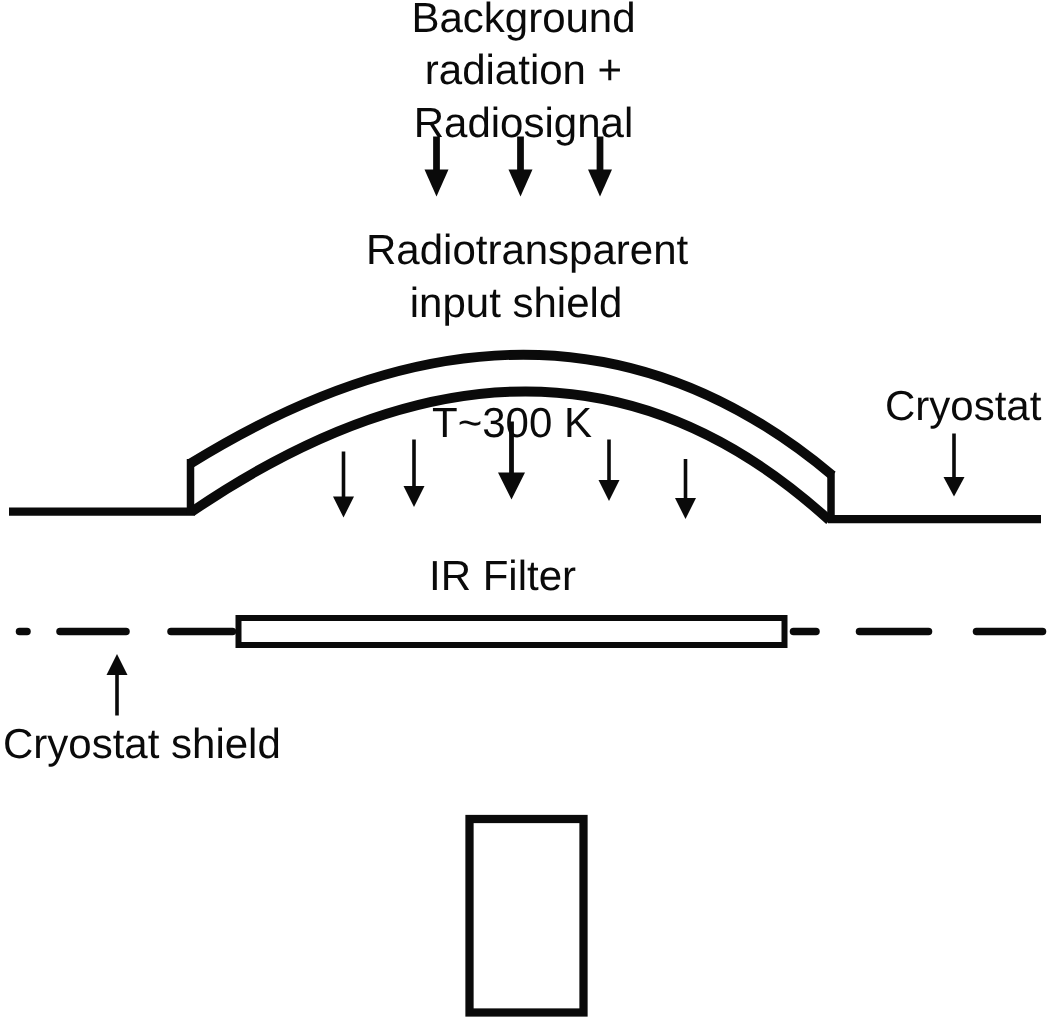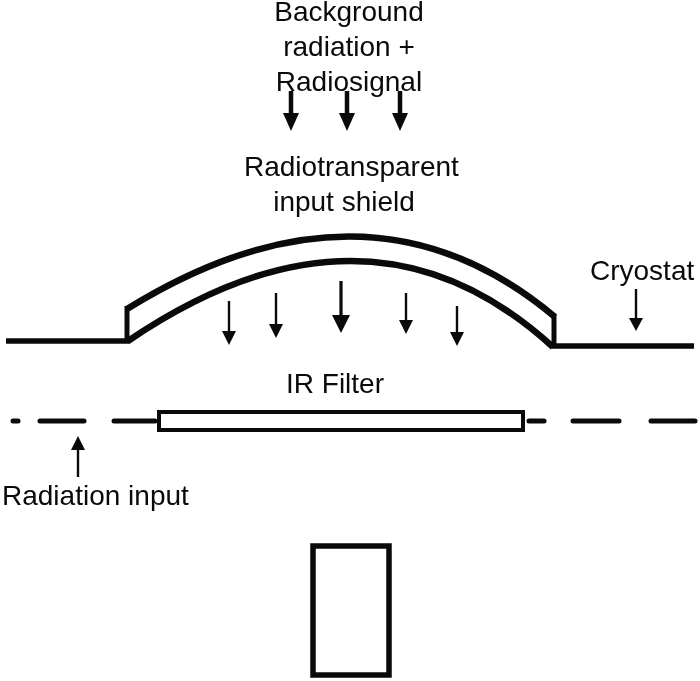"T~300 K" div.label { html: none -> <div>T~300 K</div> }
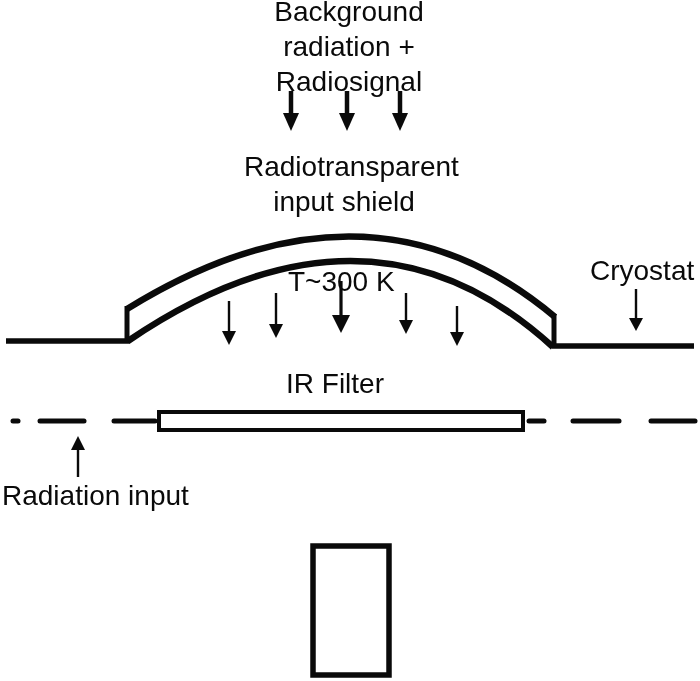"Radiation input" div.label { text: Radiation input -> Cryostat shield }
